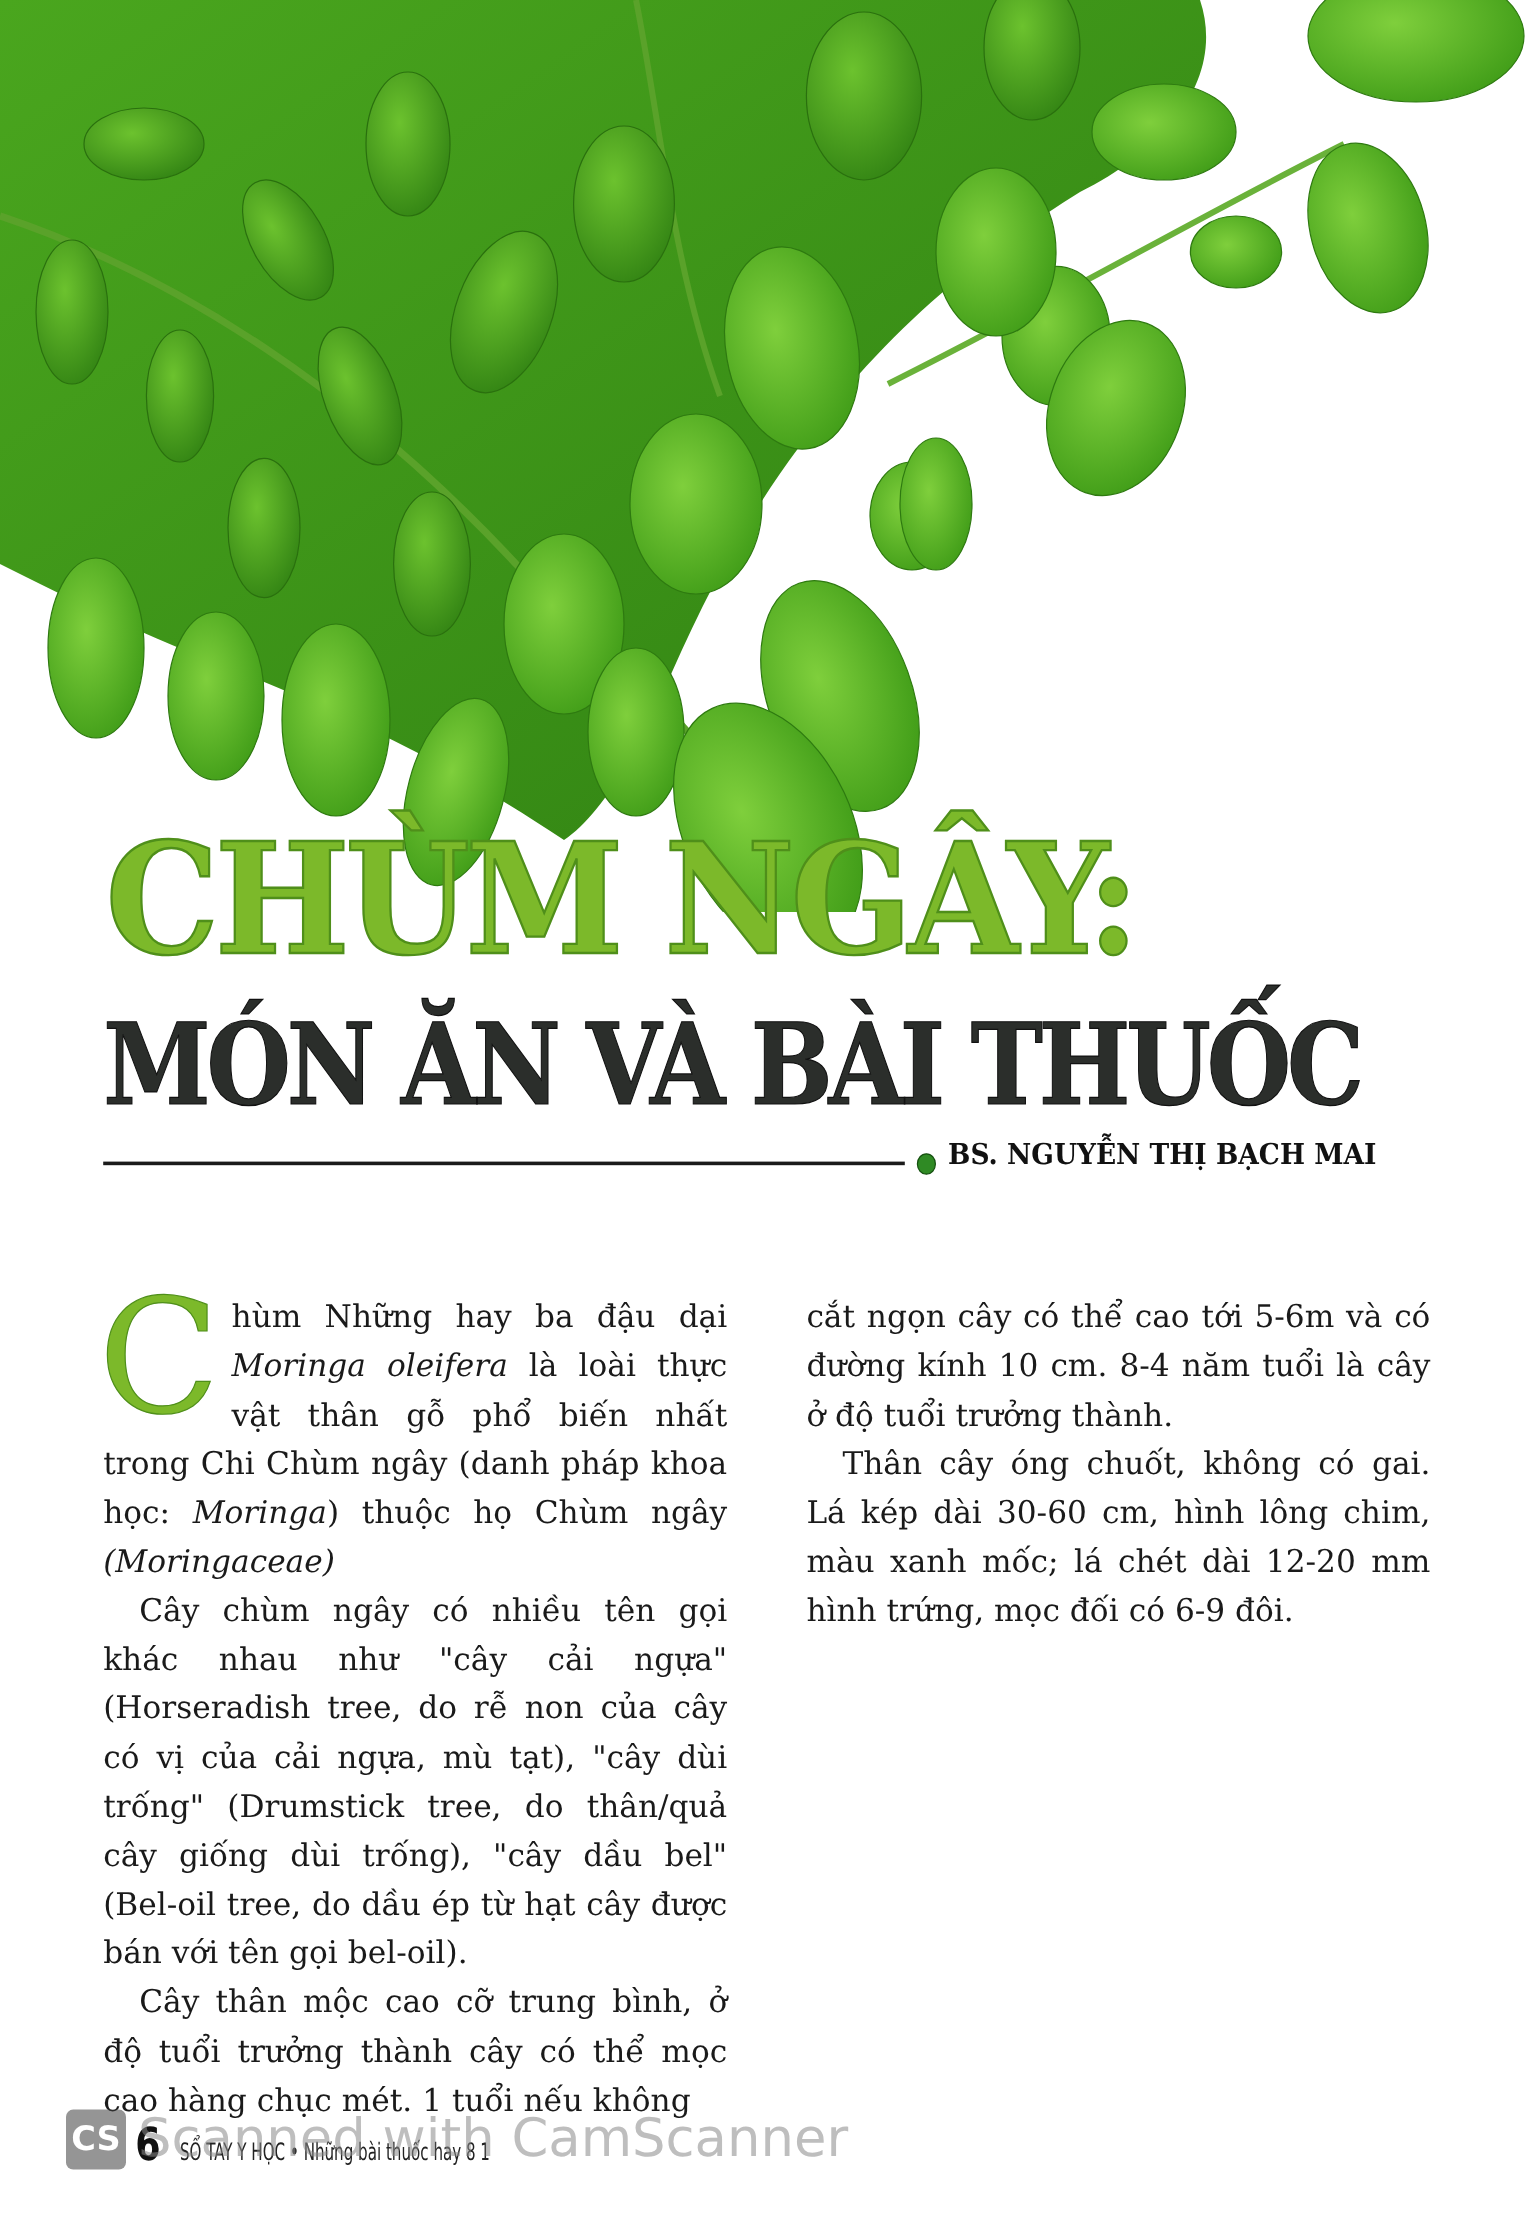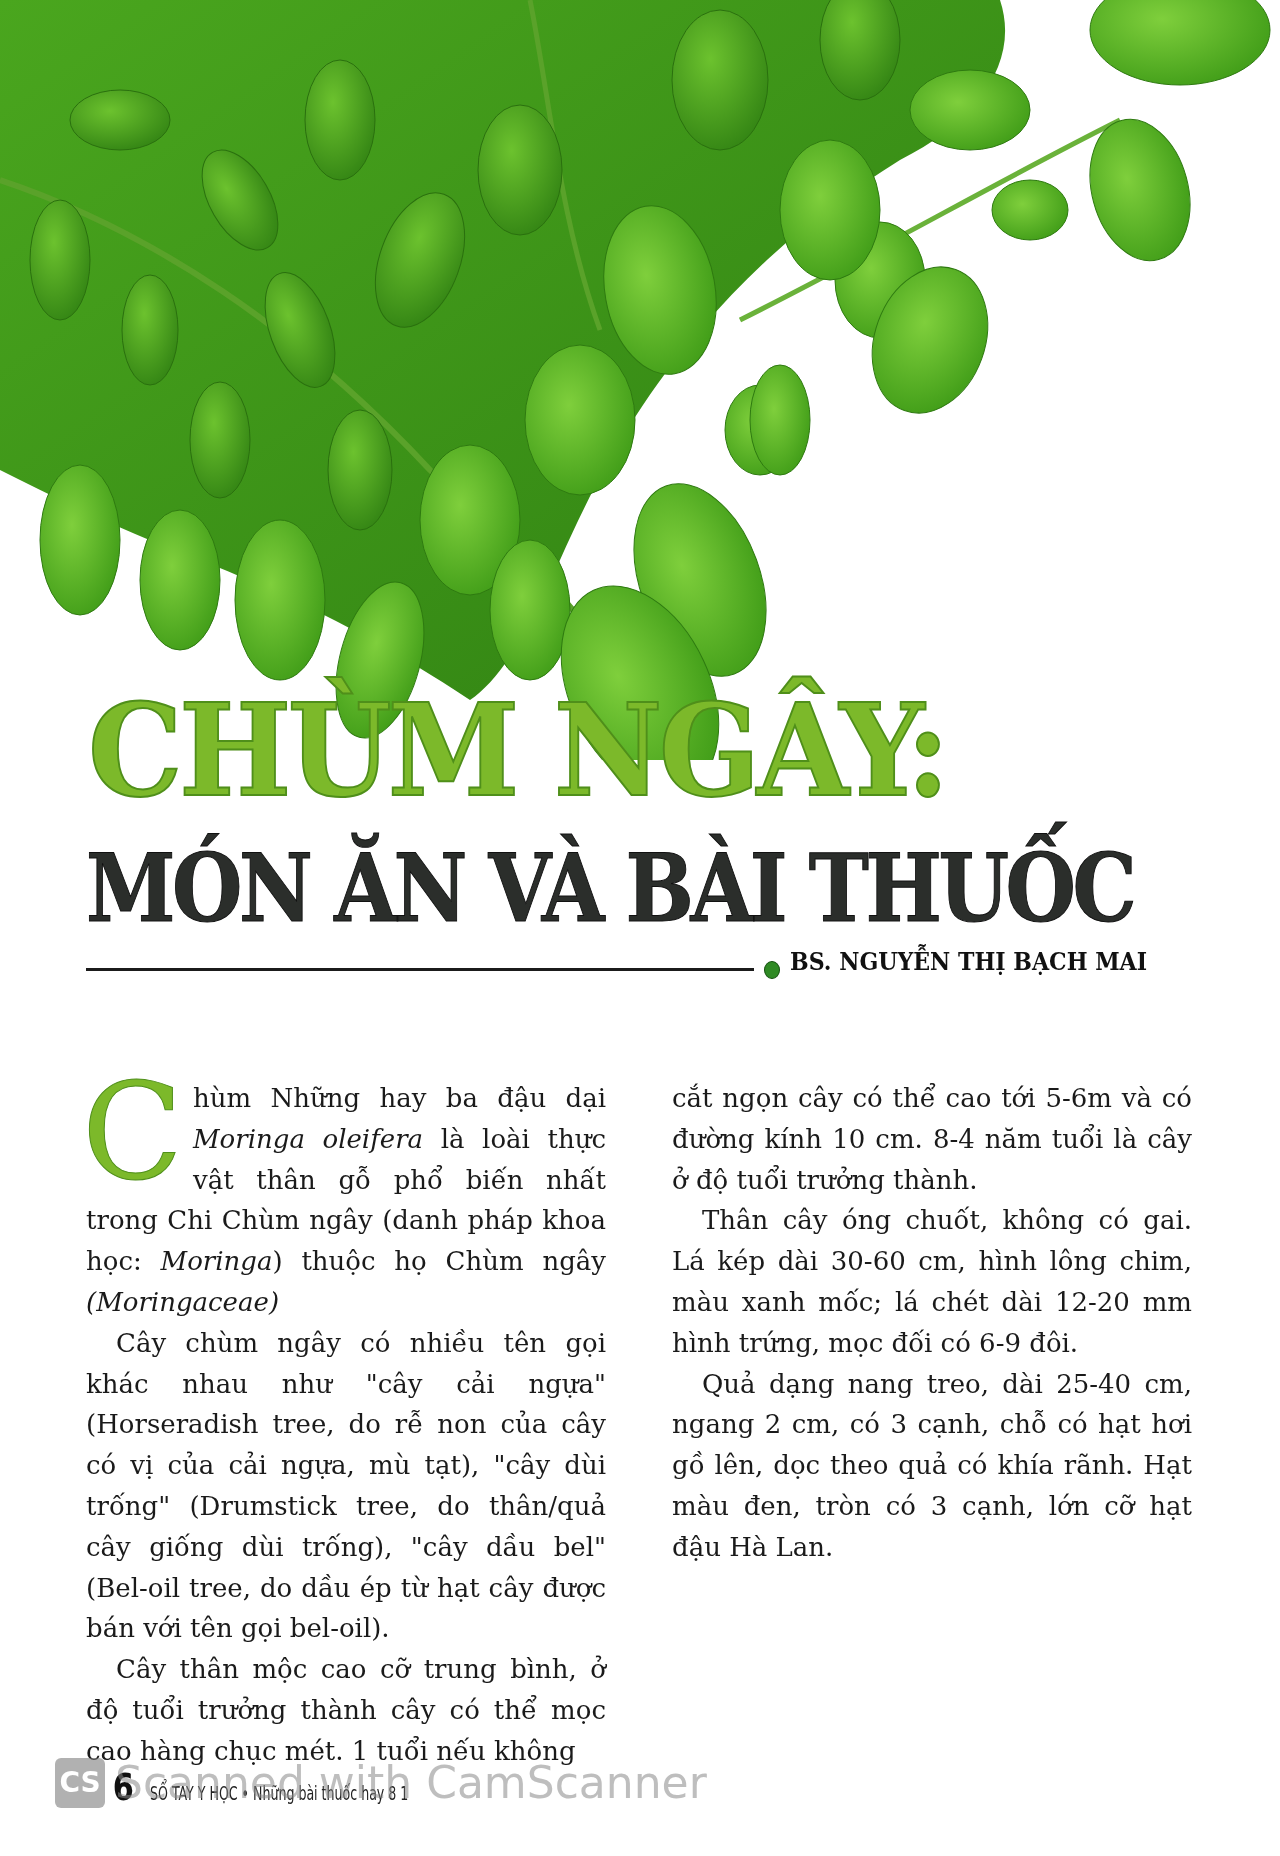"Quả dạng nang treo, dài" p { html: <p>Quả dạng nang treo, dài 25-40 cm, ngang 2 cm, có 3 cạnh, chỗ có hạt hơi gồ lên, dọc theo quả có khía rãnh. Hạt màu đen, tròn có 3 cạnh, lớn cỡ hạt đậu Hà Lan.</p> -> none }
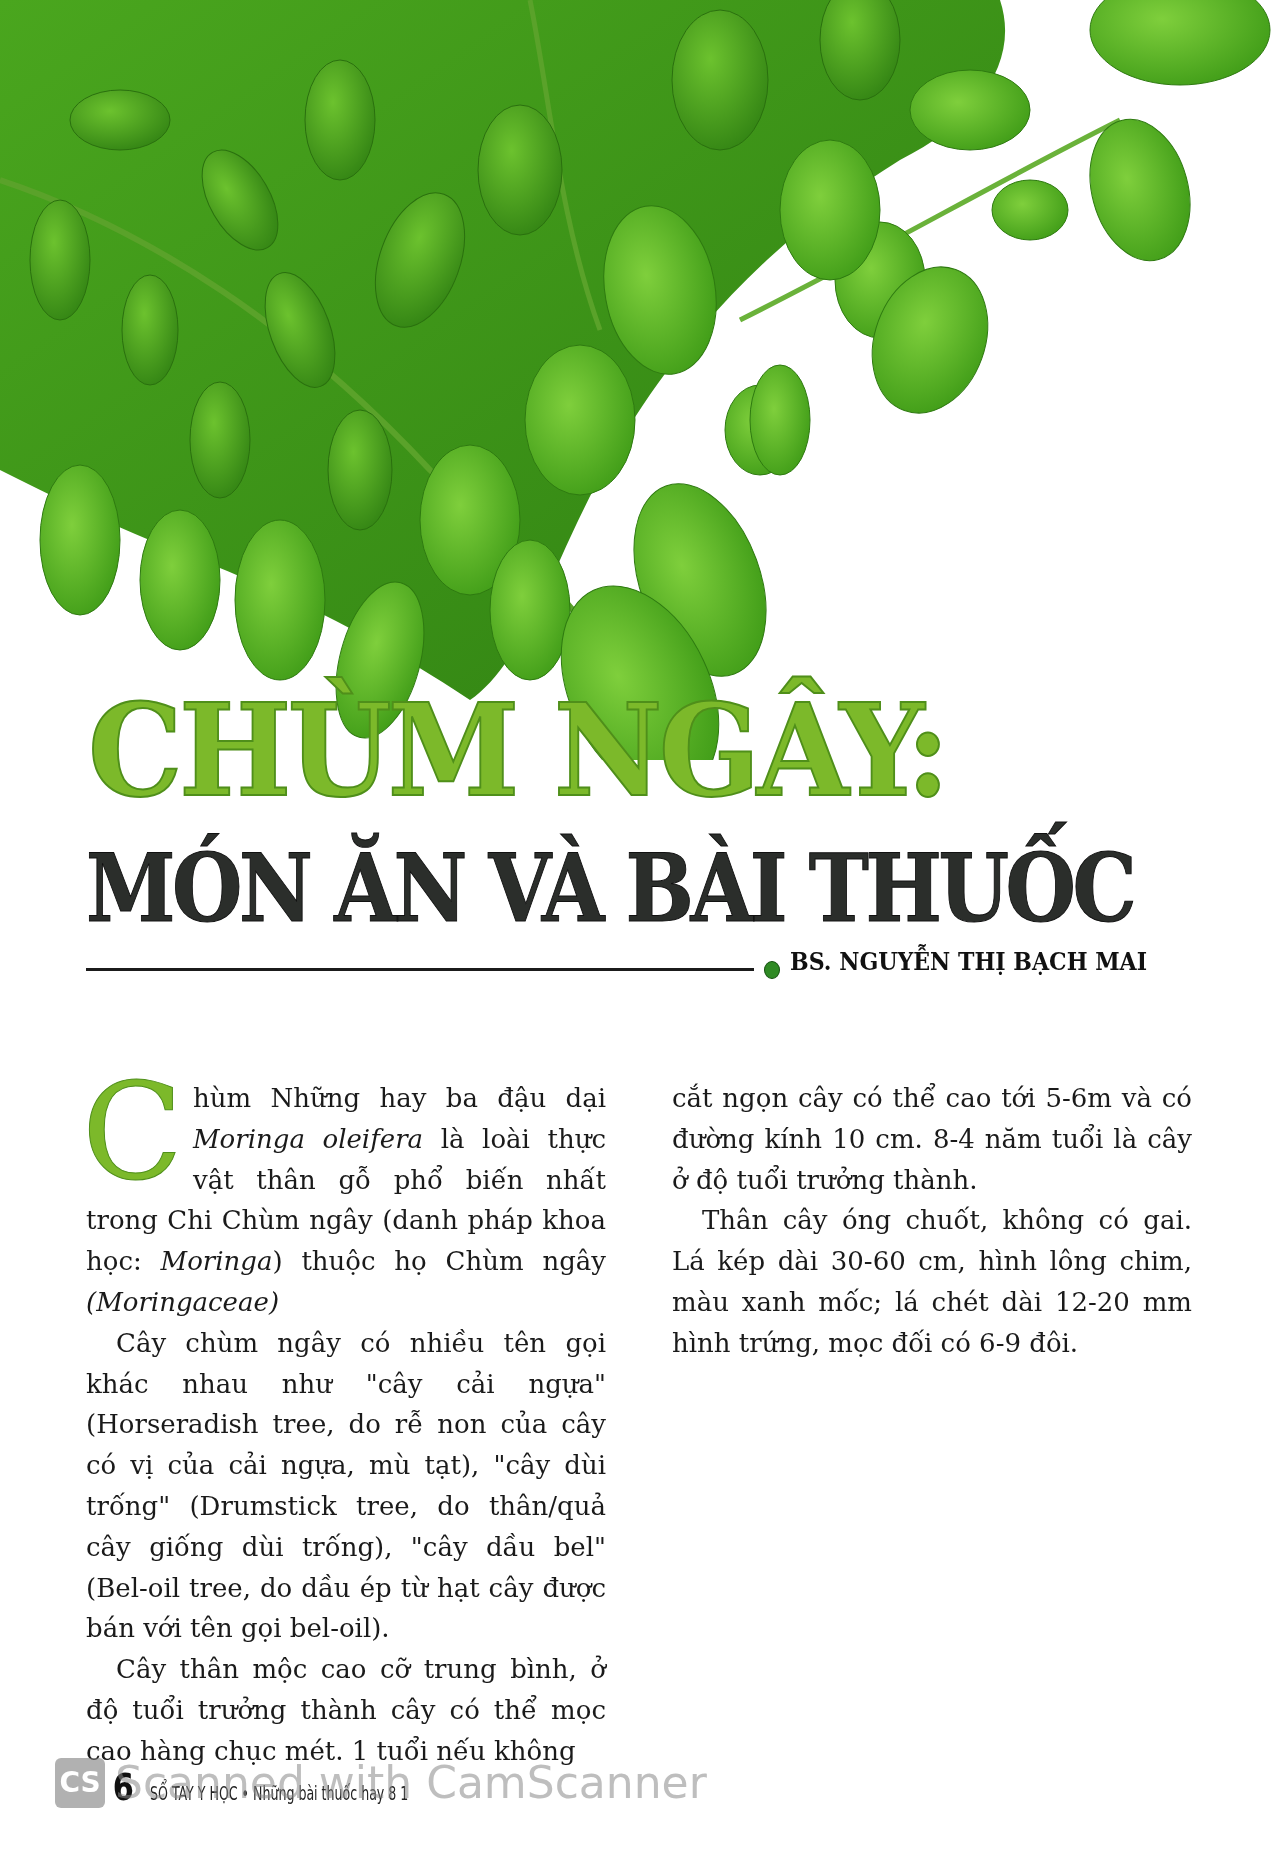"CS" .wm-badge { background: #737373 -> #404040 }
